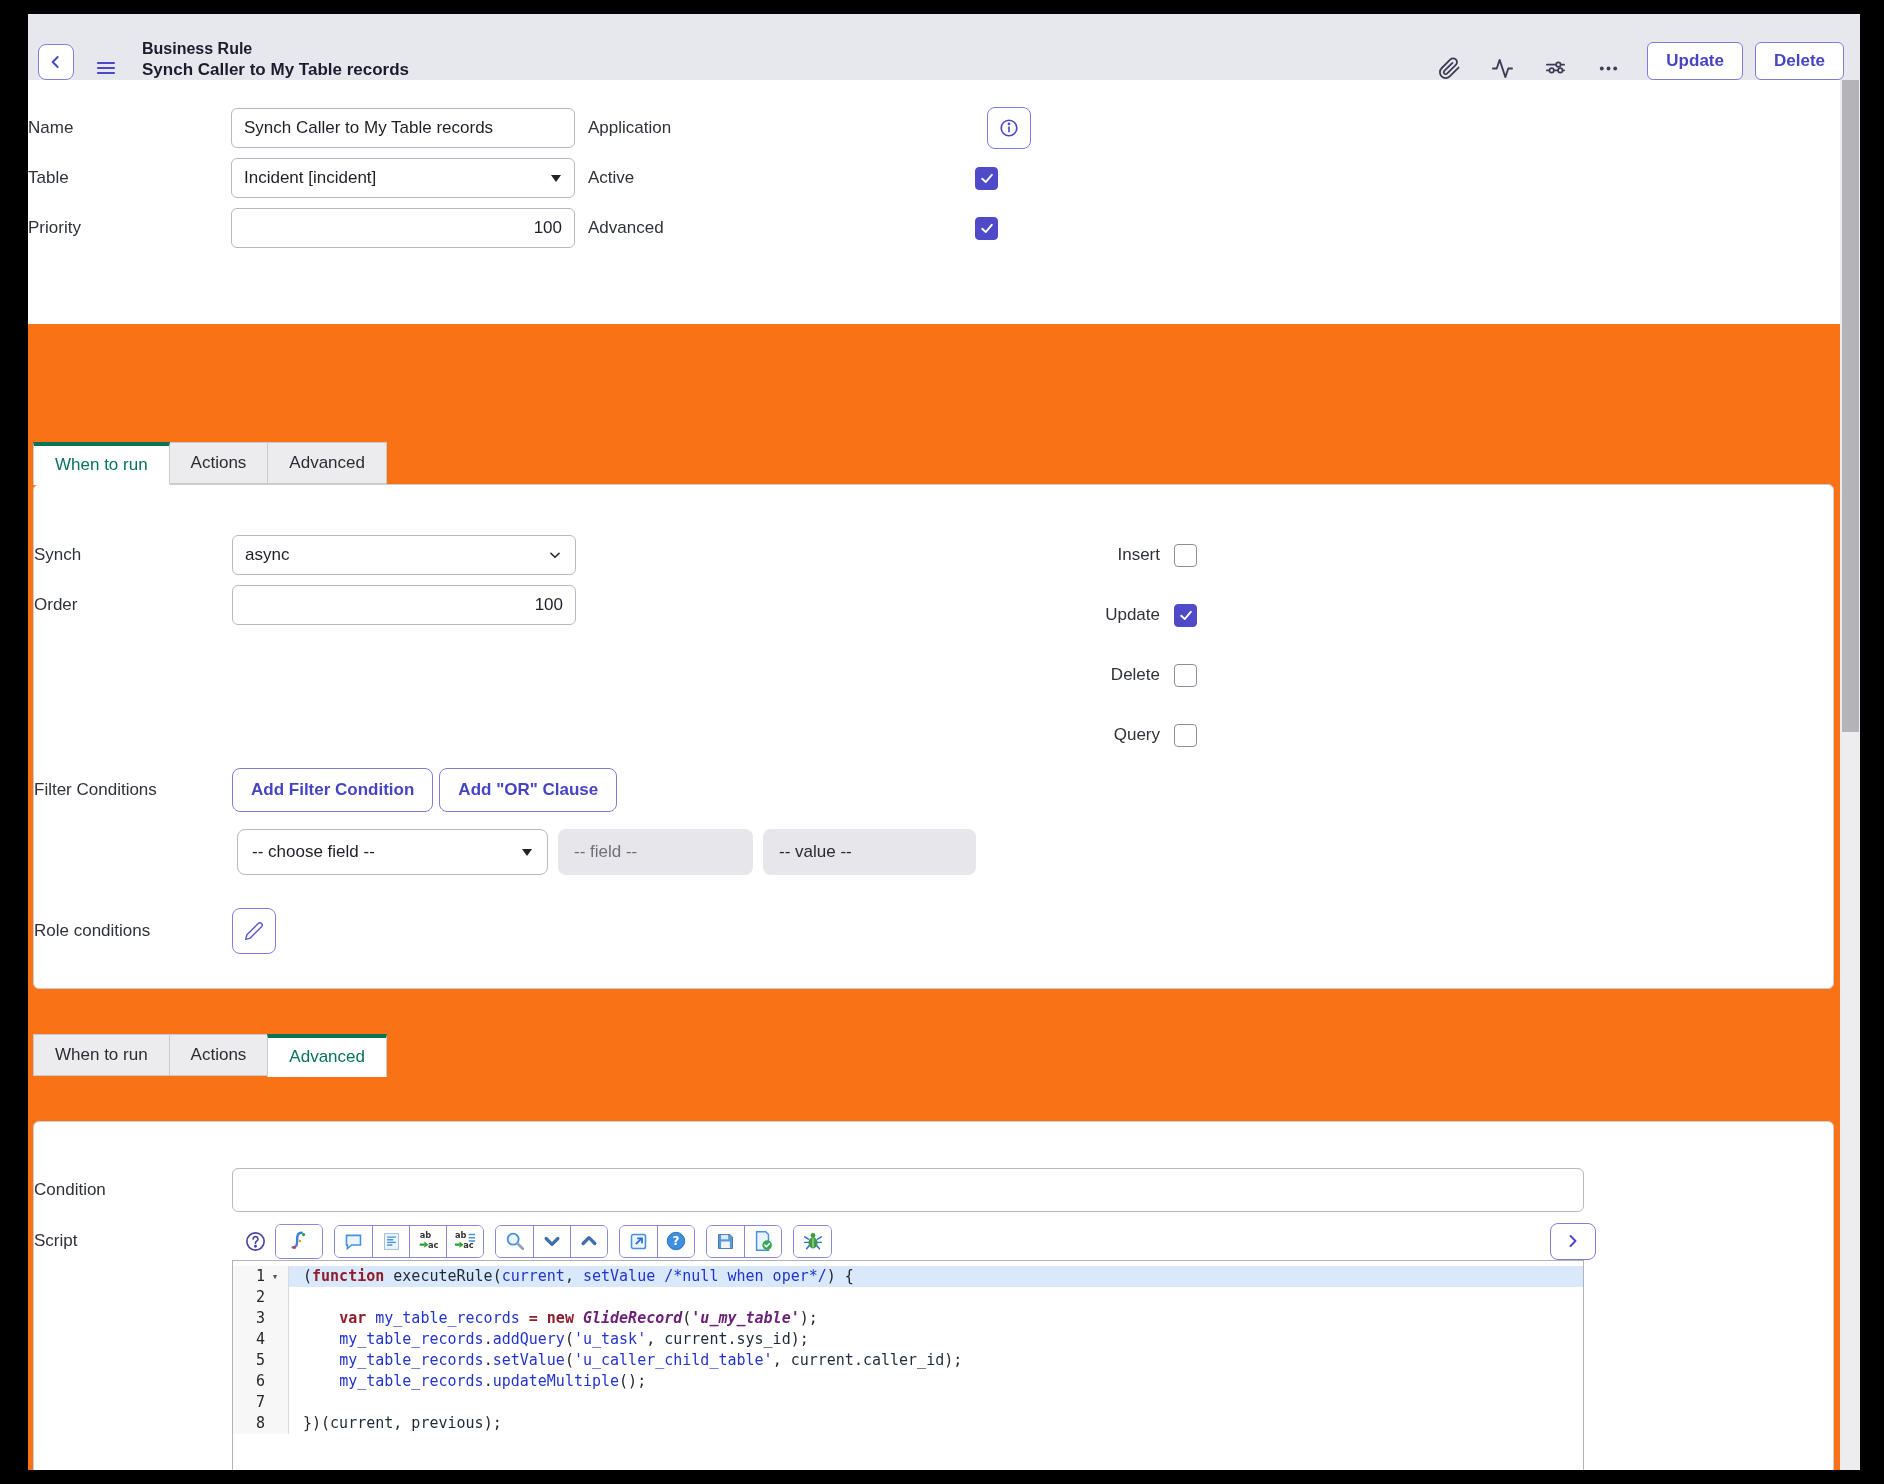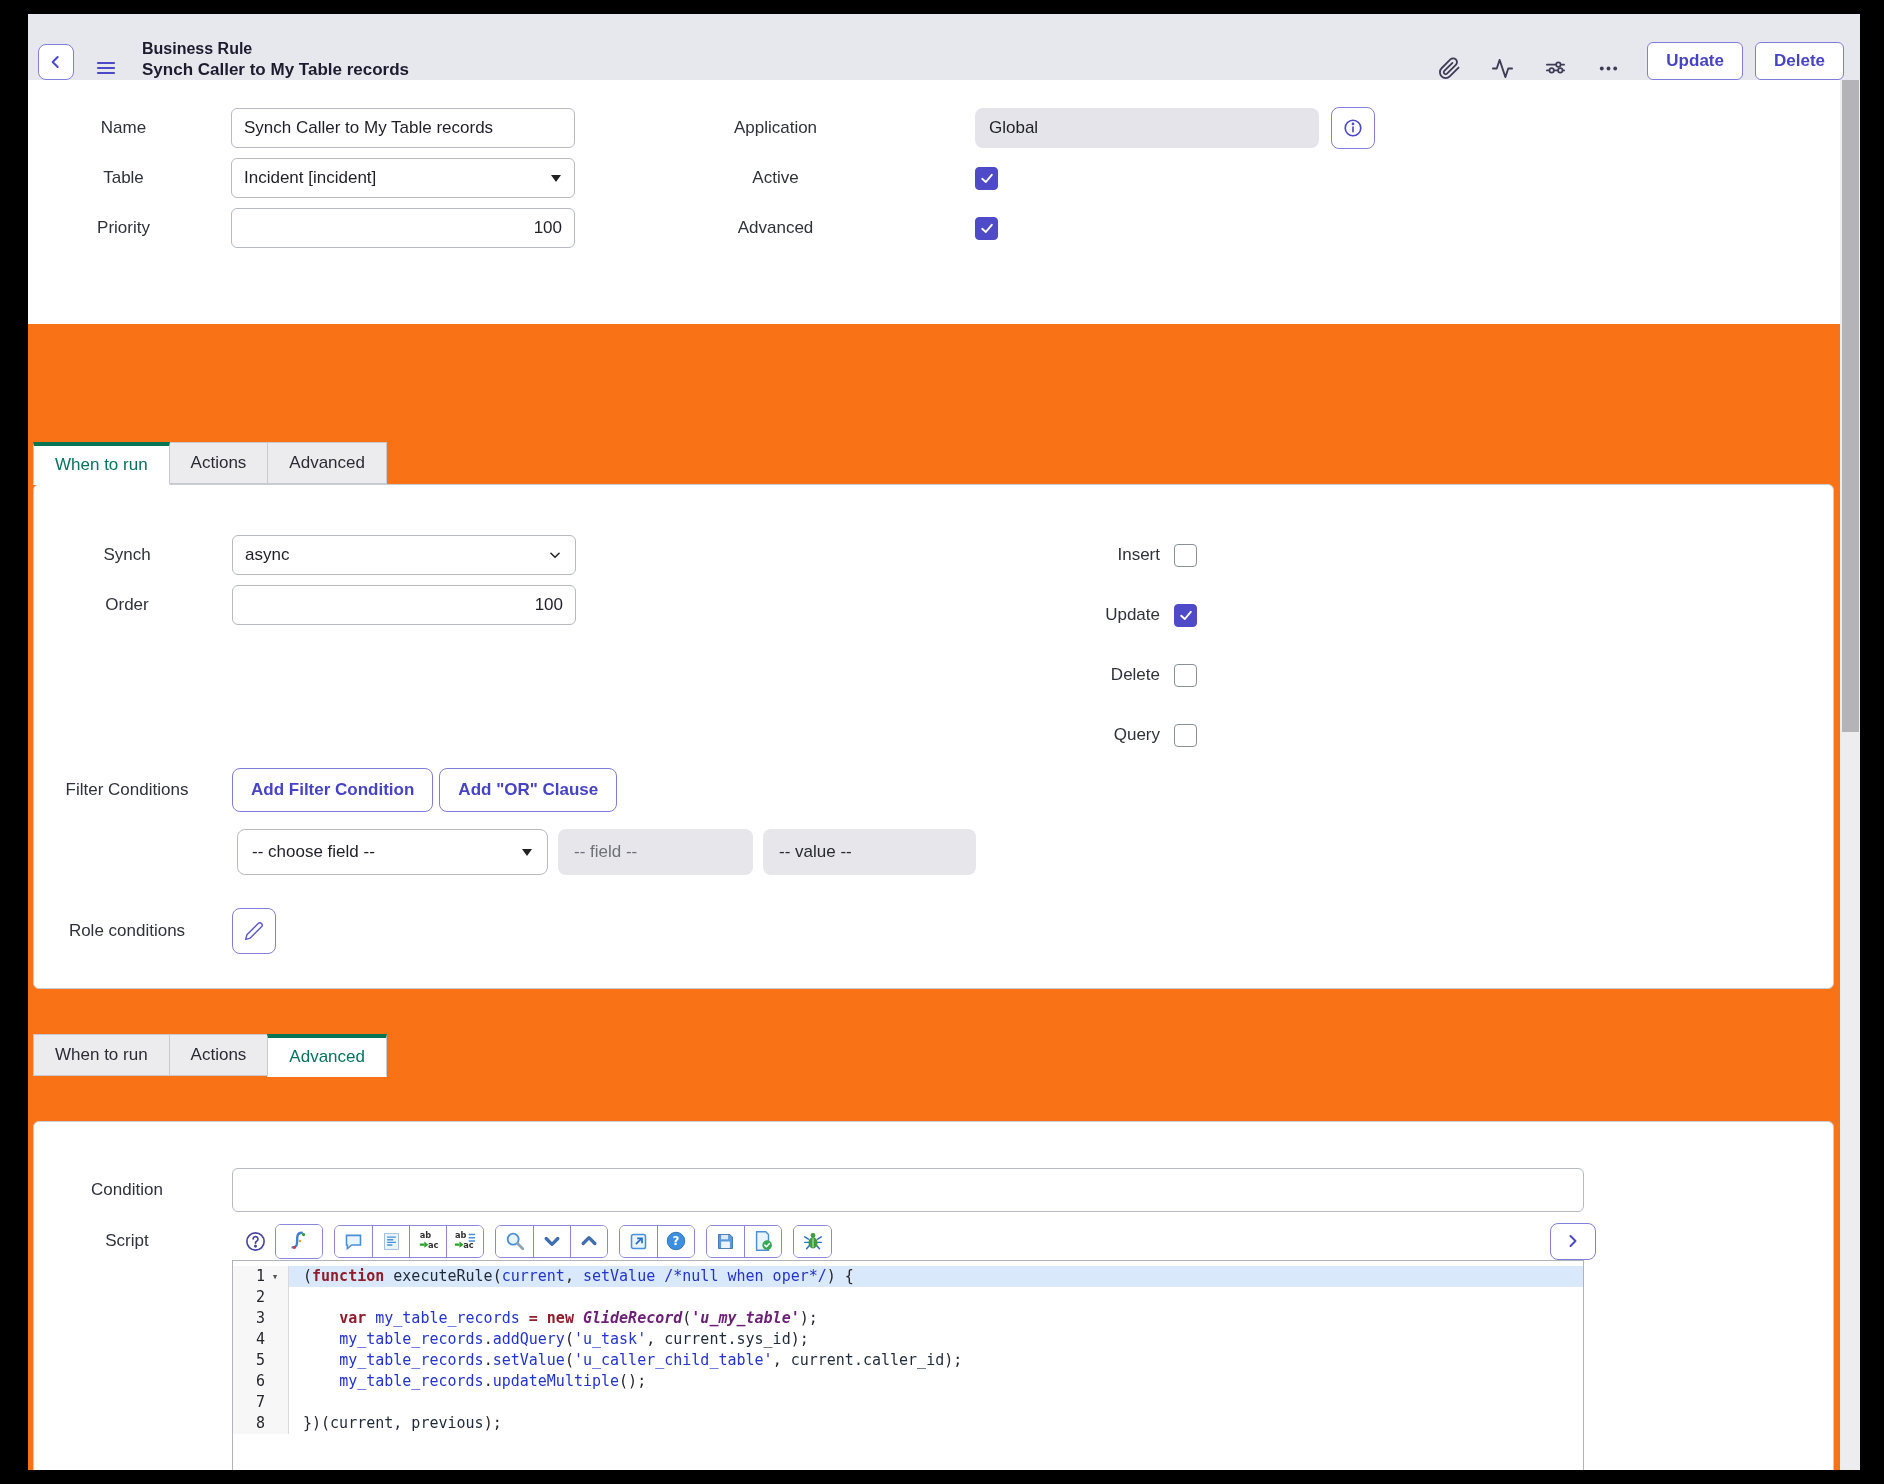"Name" .flabel { text-align: center -> left }
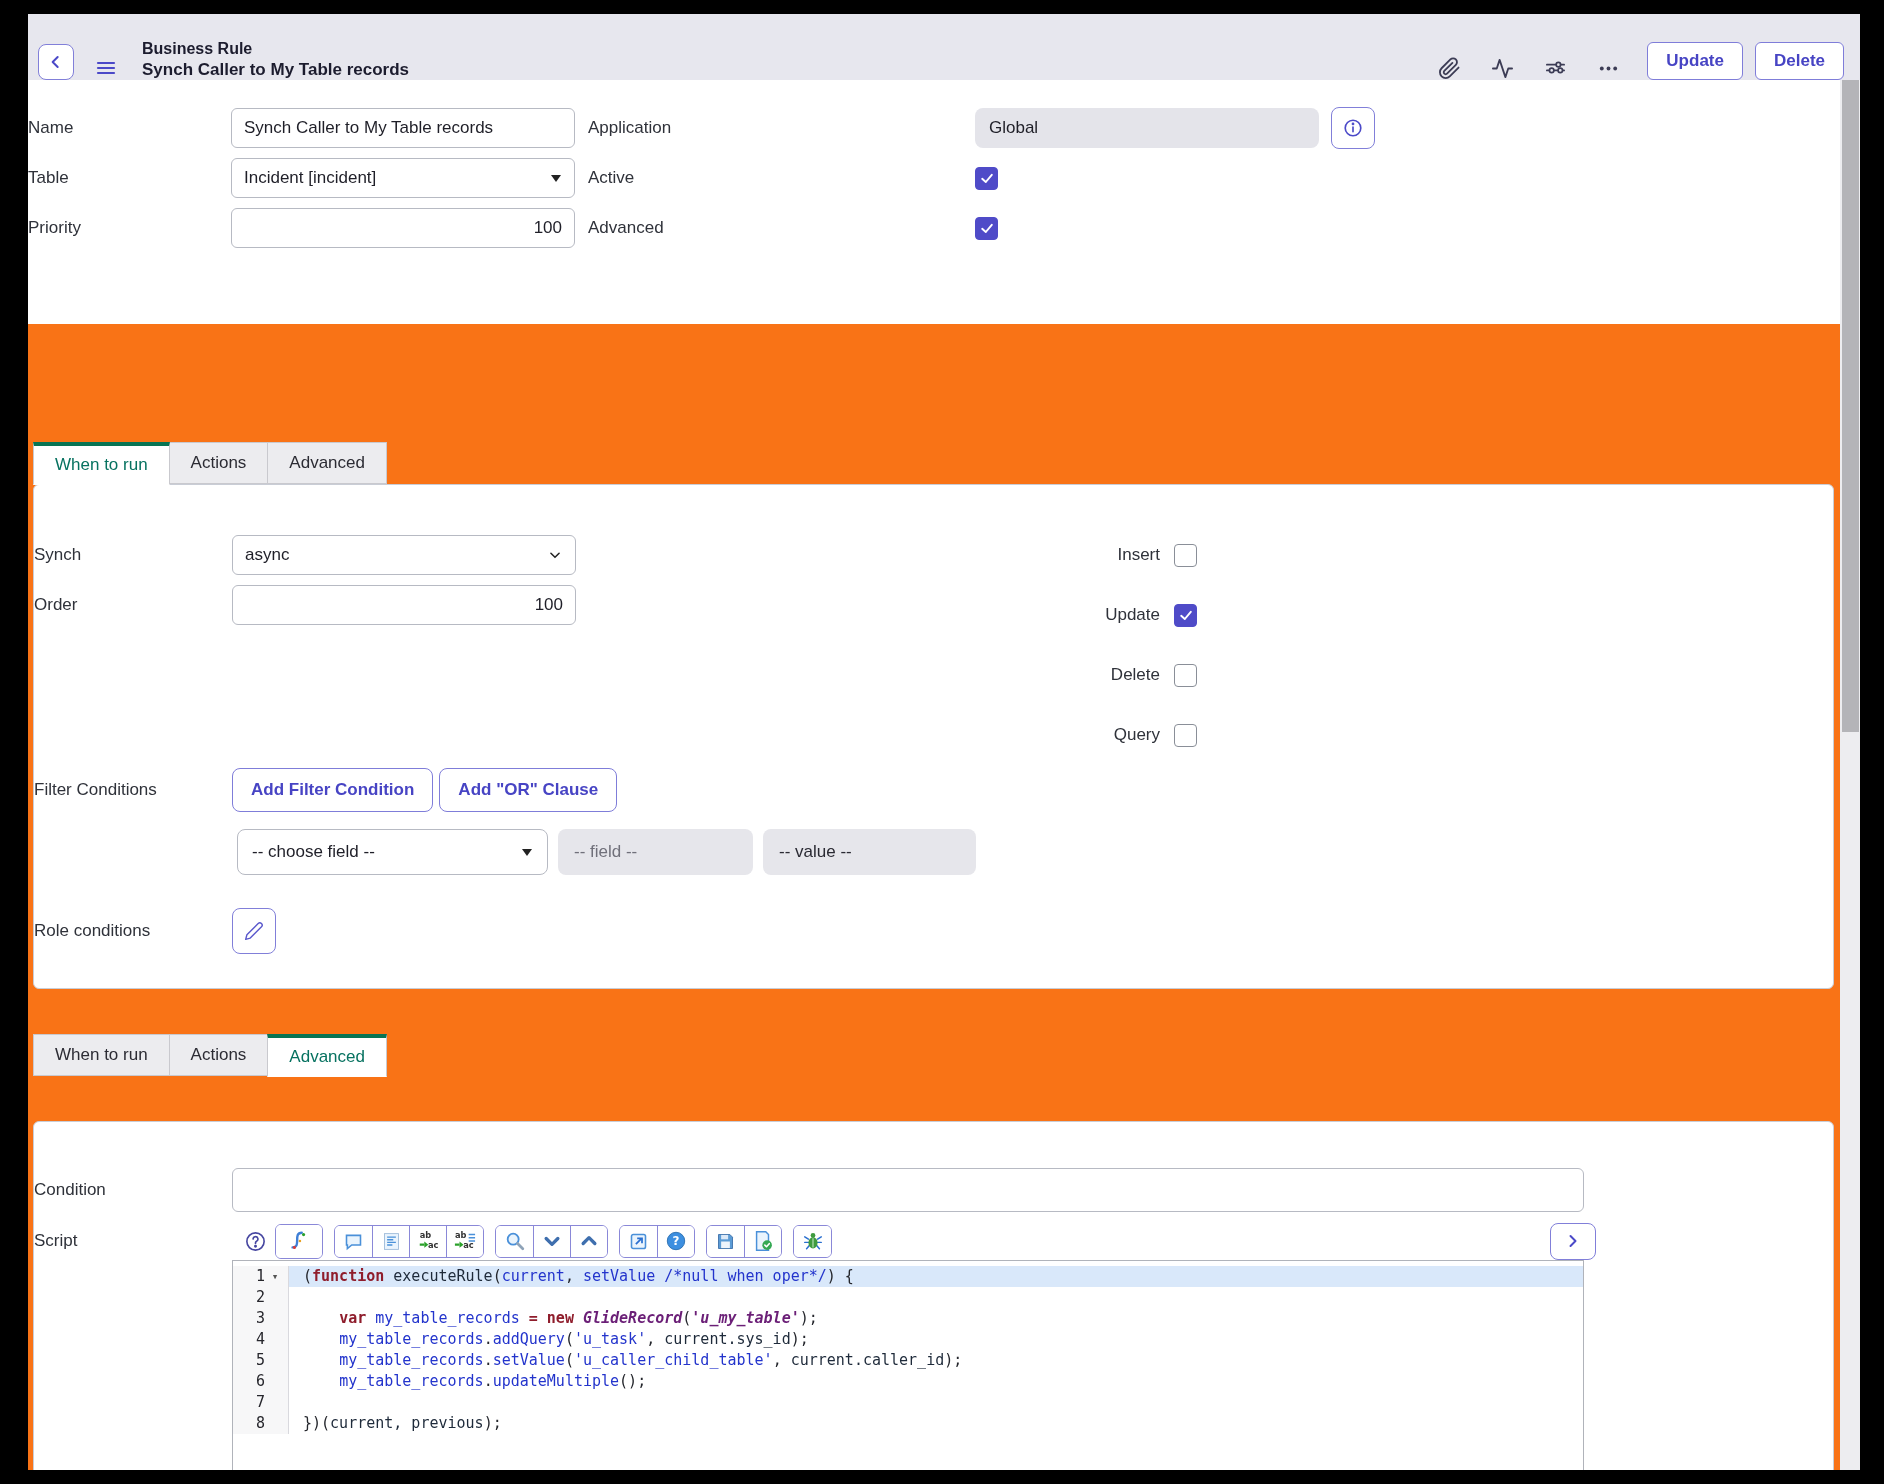"Global" div.readonly-box { html: <div>Global</div> -> none }
